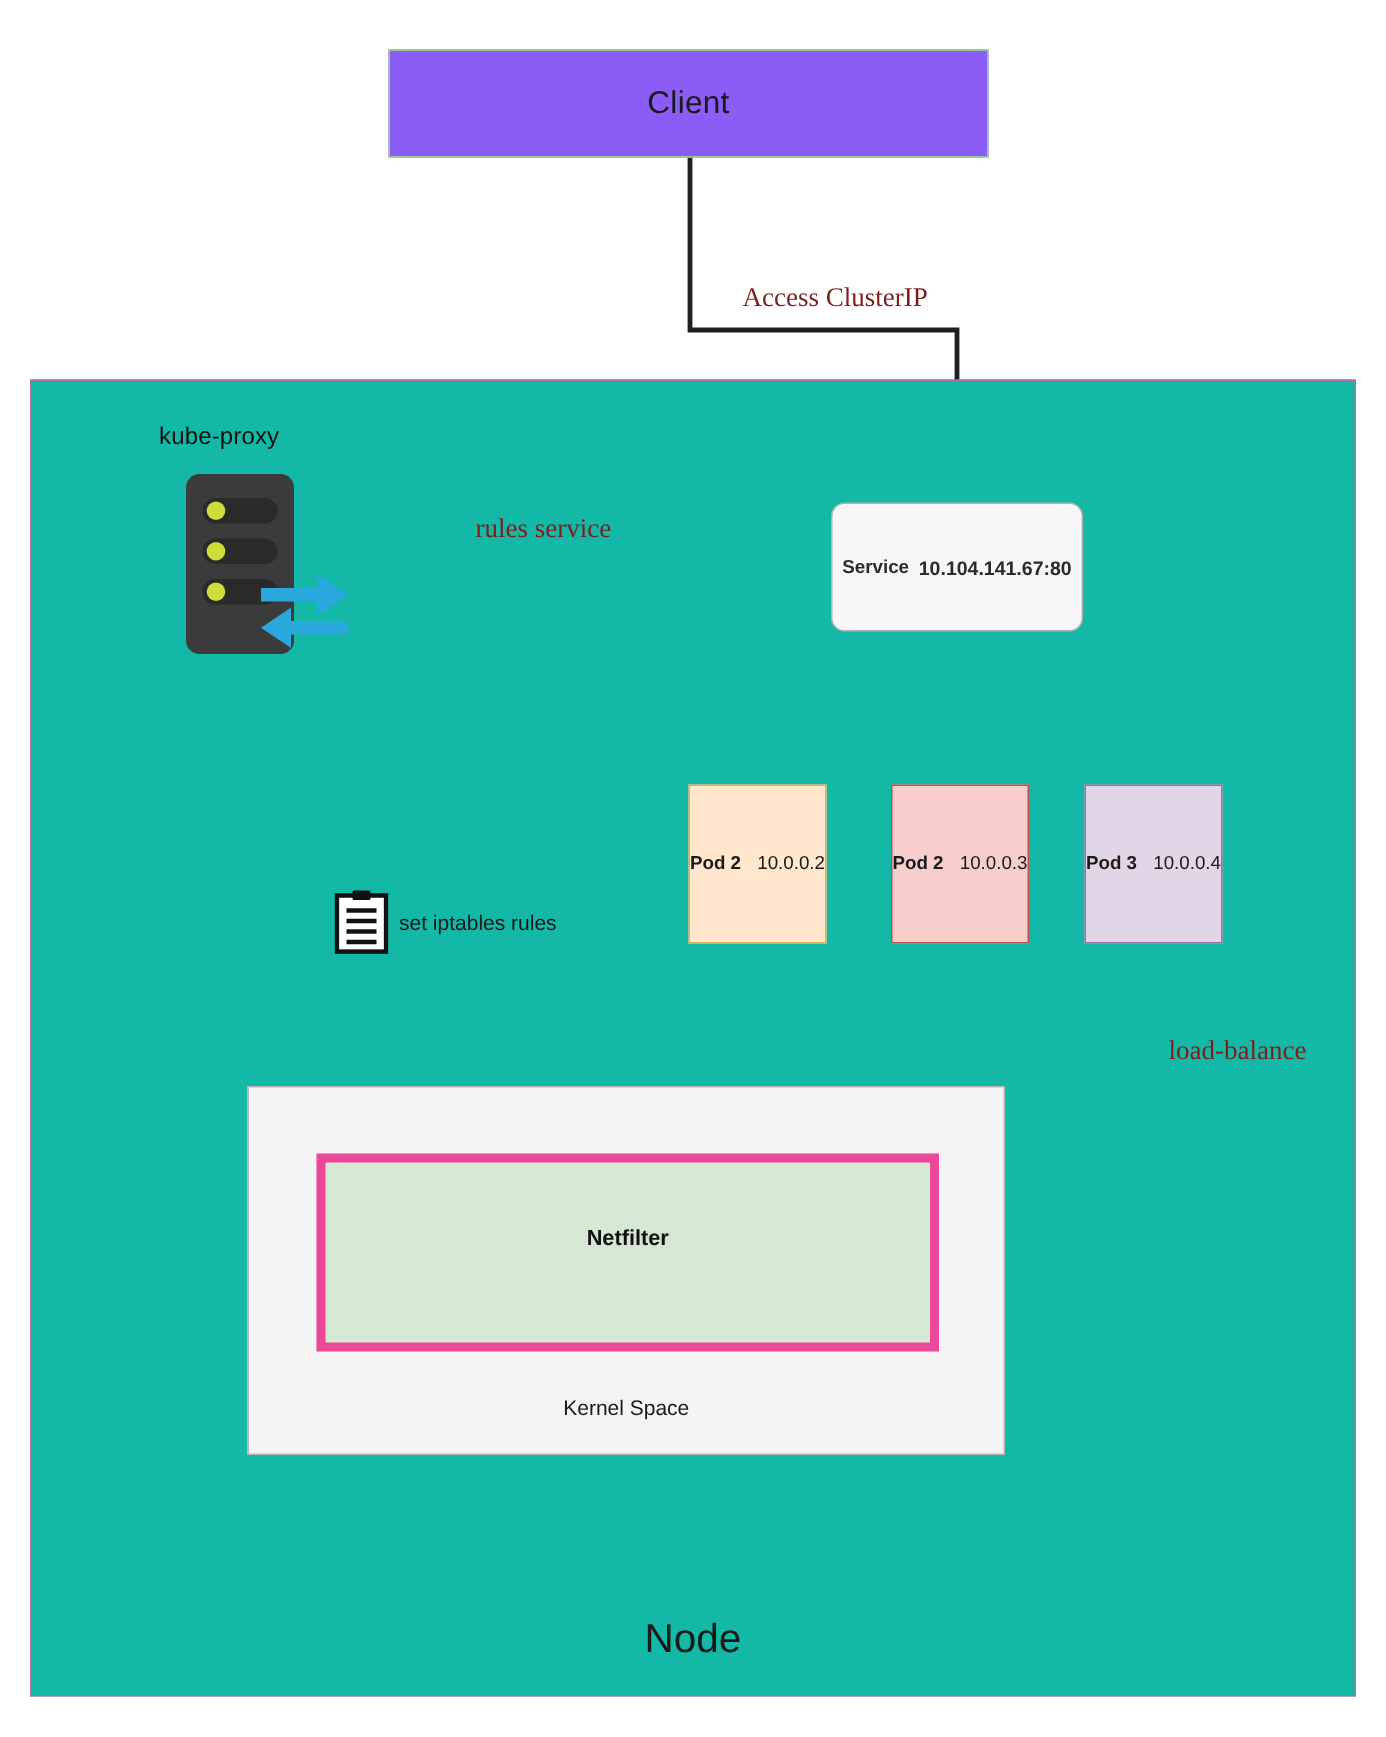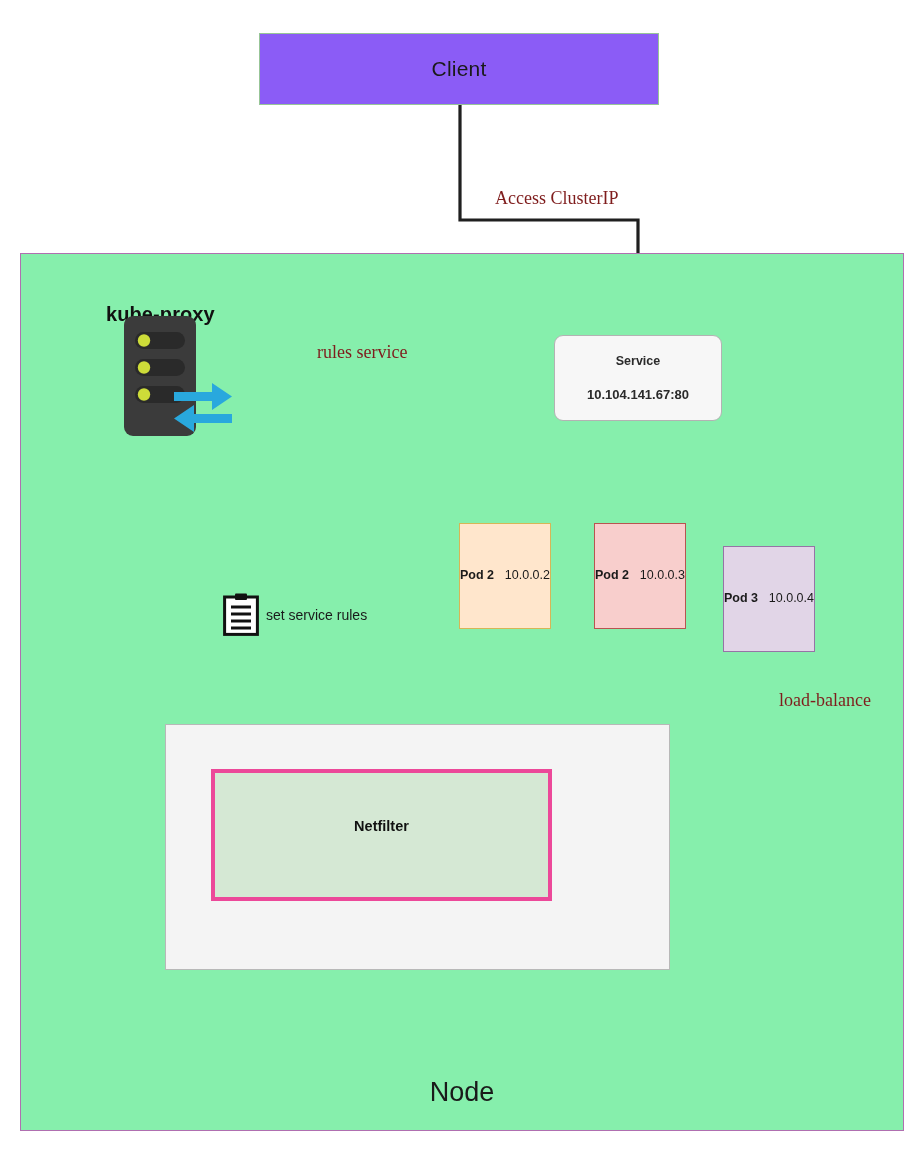"kube-proxy" #kube-proxy-label { font-size: 20px -> 16px; font-weight: bold -> normal; margin-top: 20px -> none }
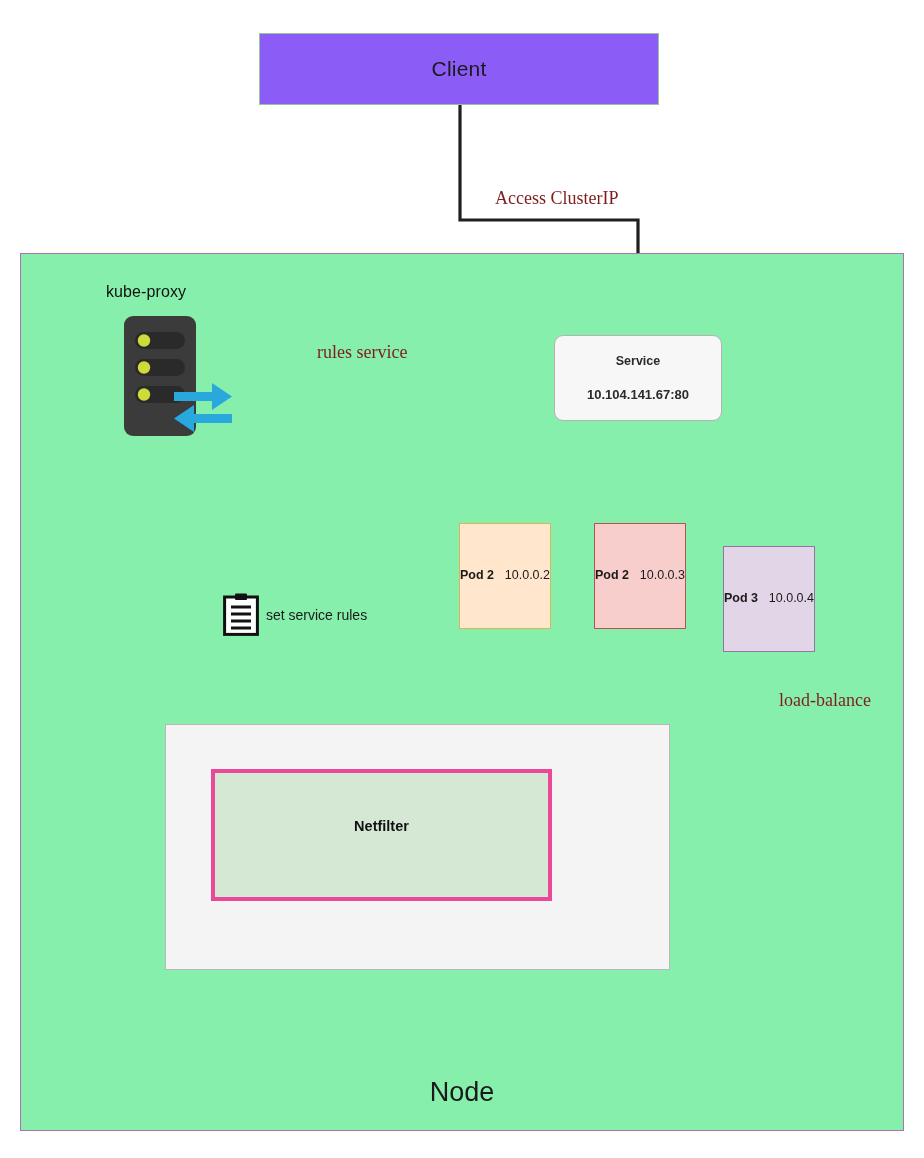"Service" #service-box { flex-direction: column -> none }
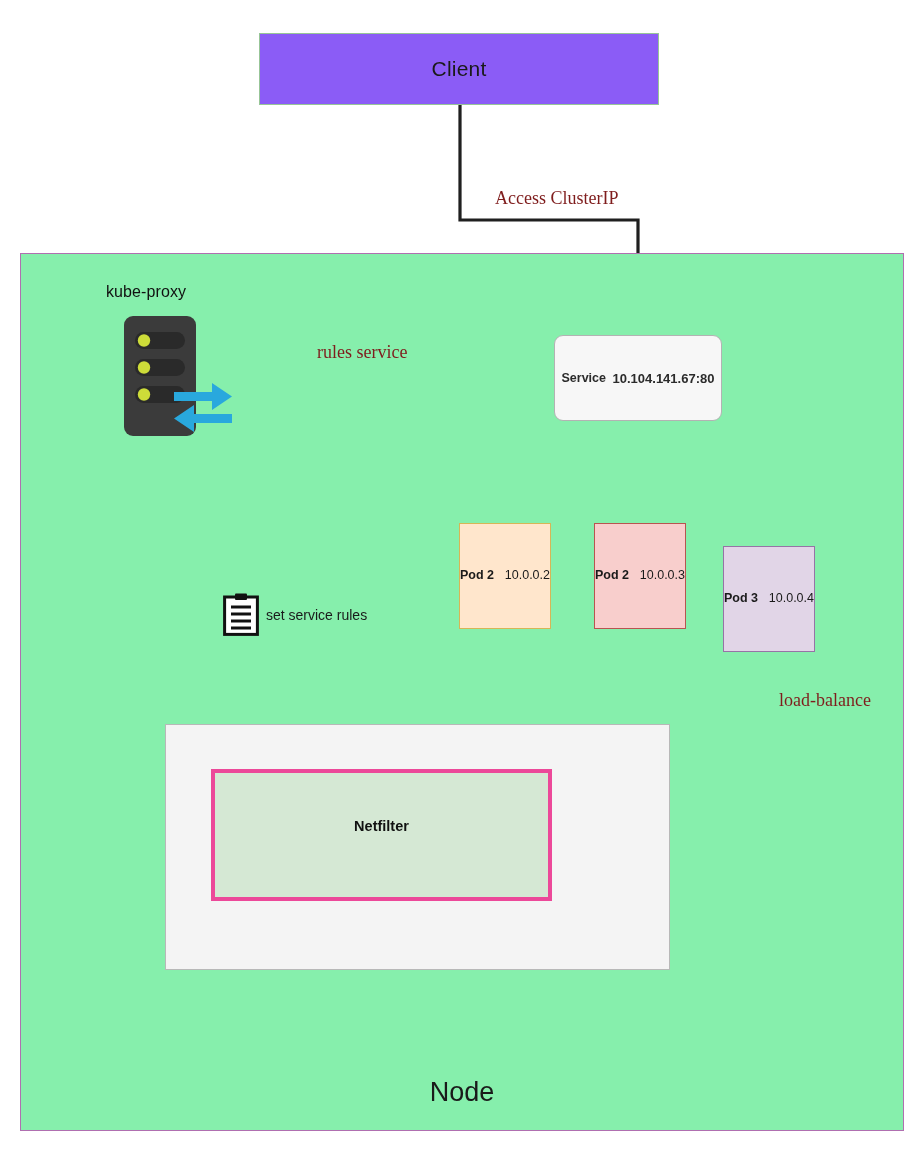"Pod 3" #pod-box-2 { margin-top: 23px -> none }
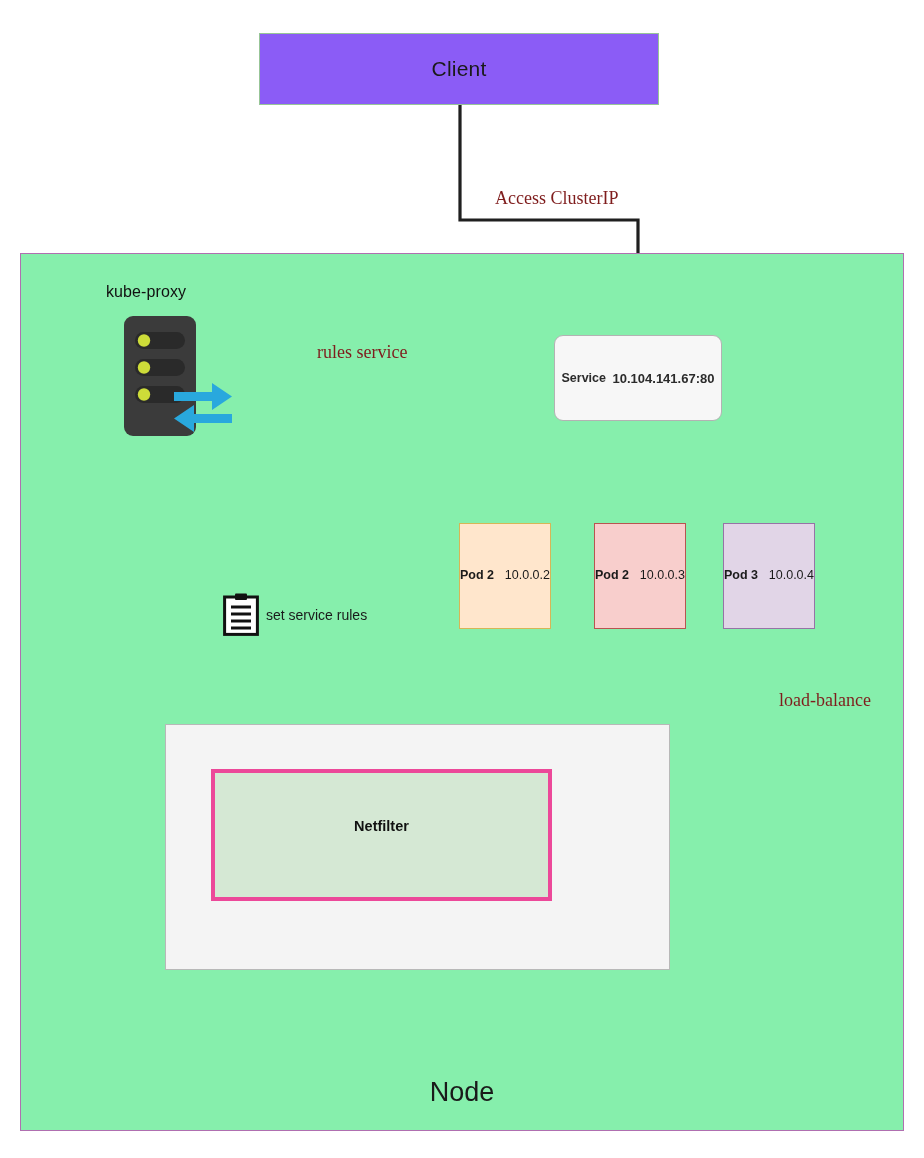"set service rules" div { text: service -> iptables }
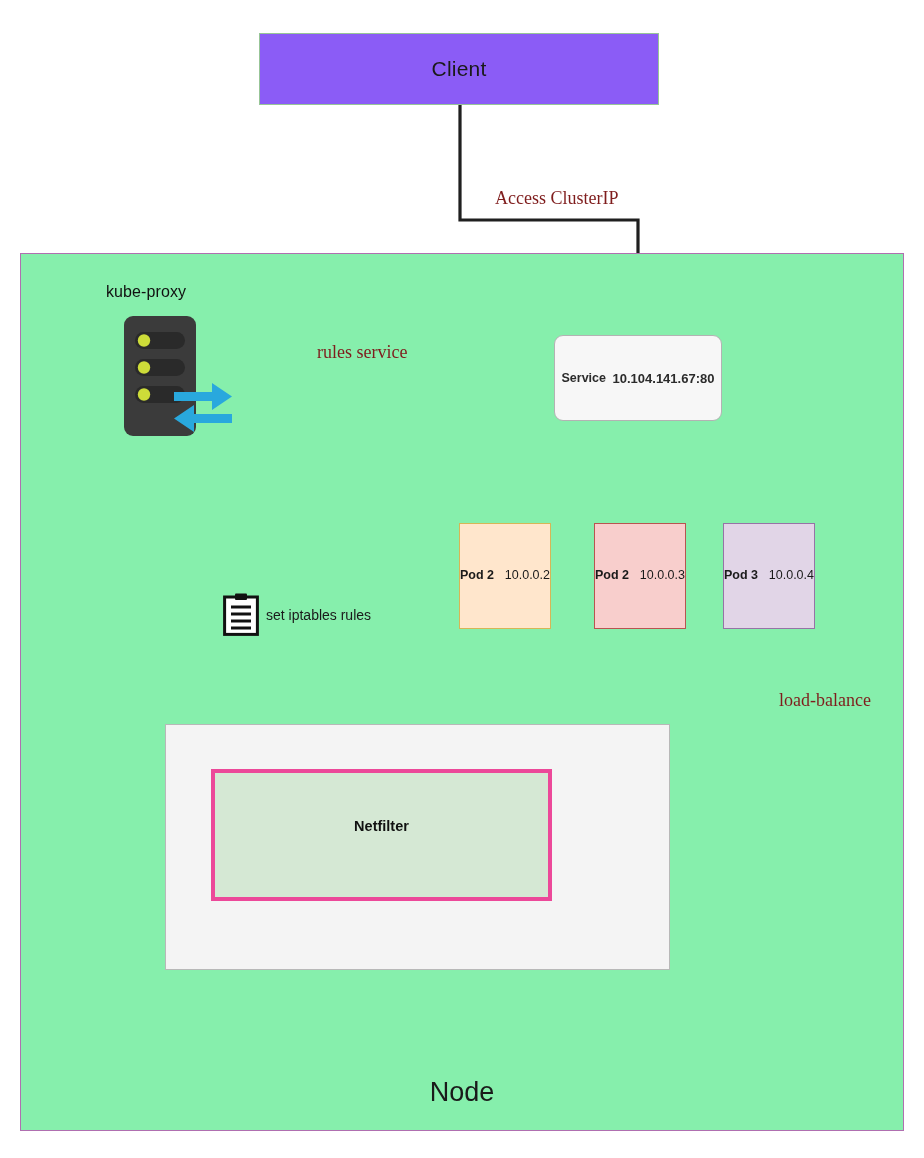"Netfilter" #netfilter-box { border: 4px solid #ec4899 -> 6px solid #ec4899; width: 341px -> 415px }
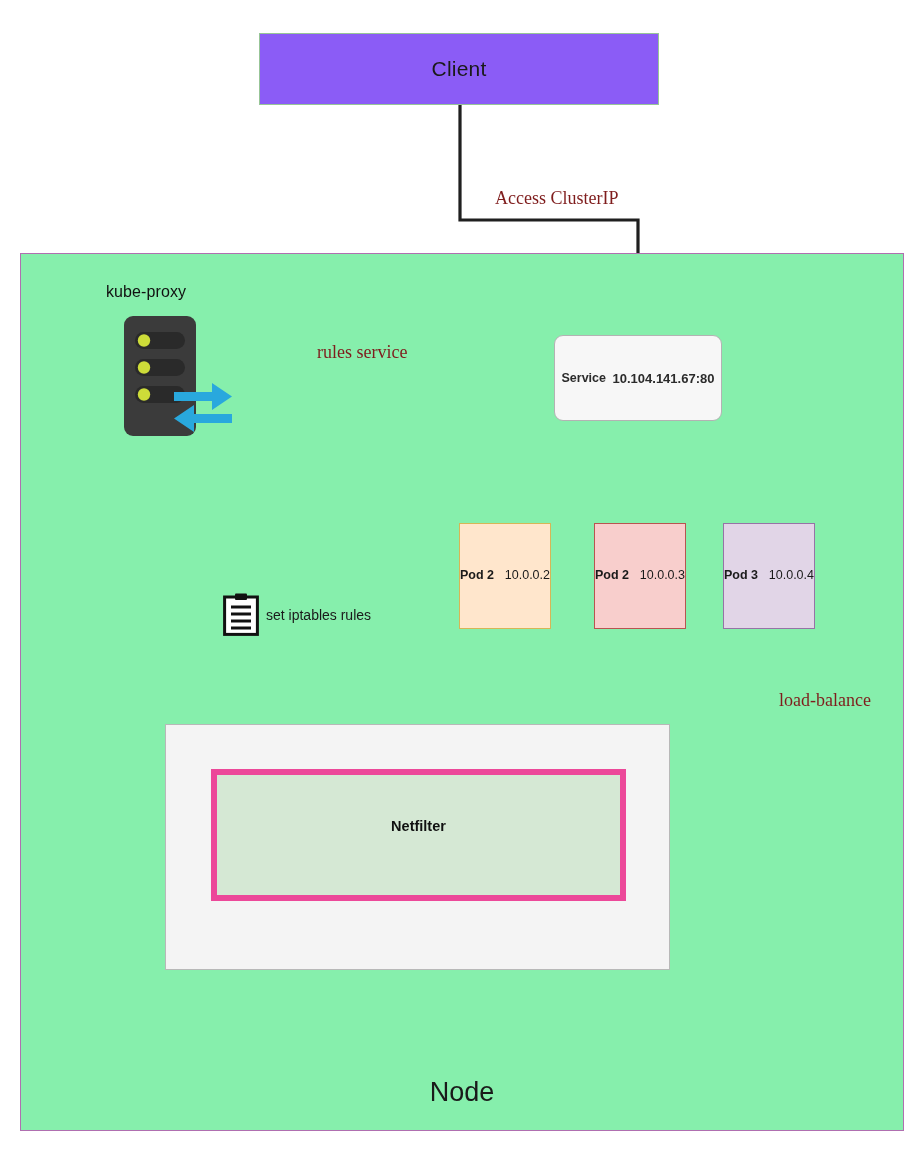"Kernel Space" div { html: none -> <div>Kernel Space</div> }
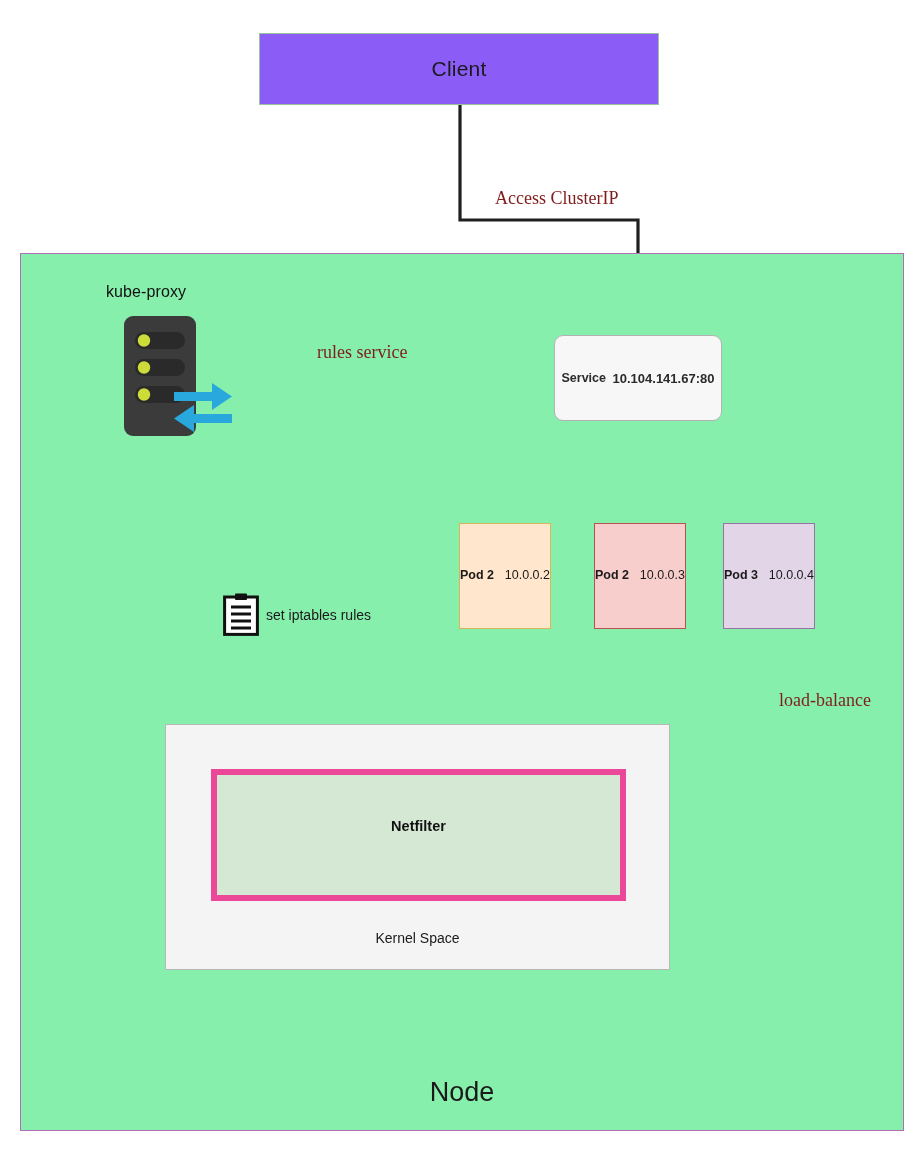"Node" #node-container { background: #86efac -> #14b8a6 }
